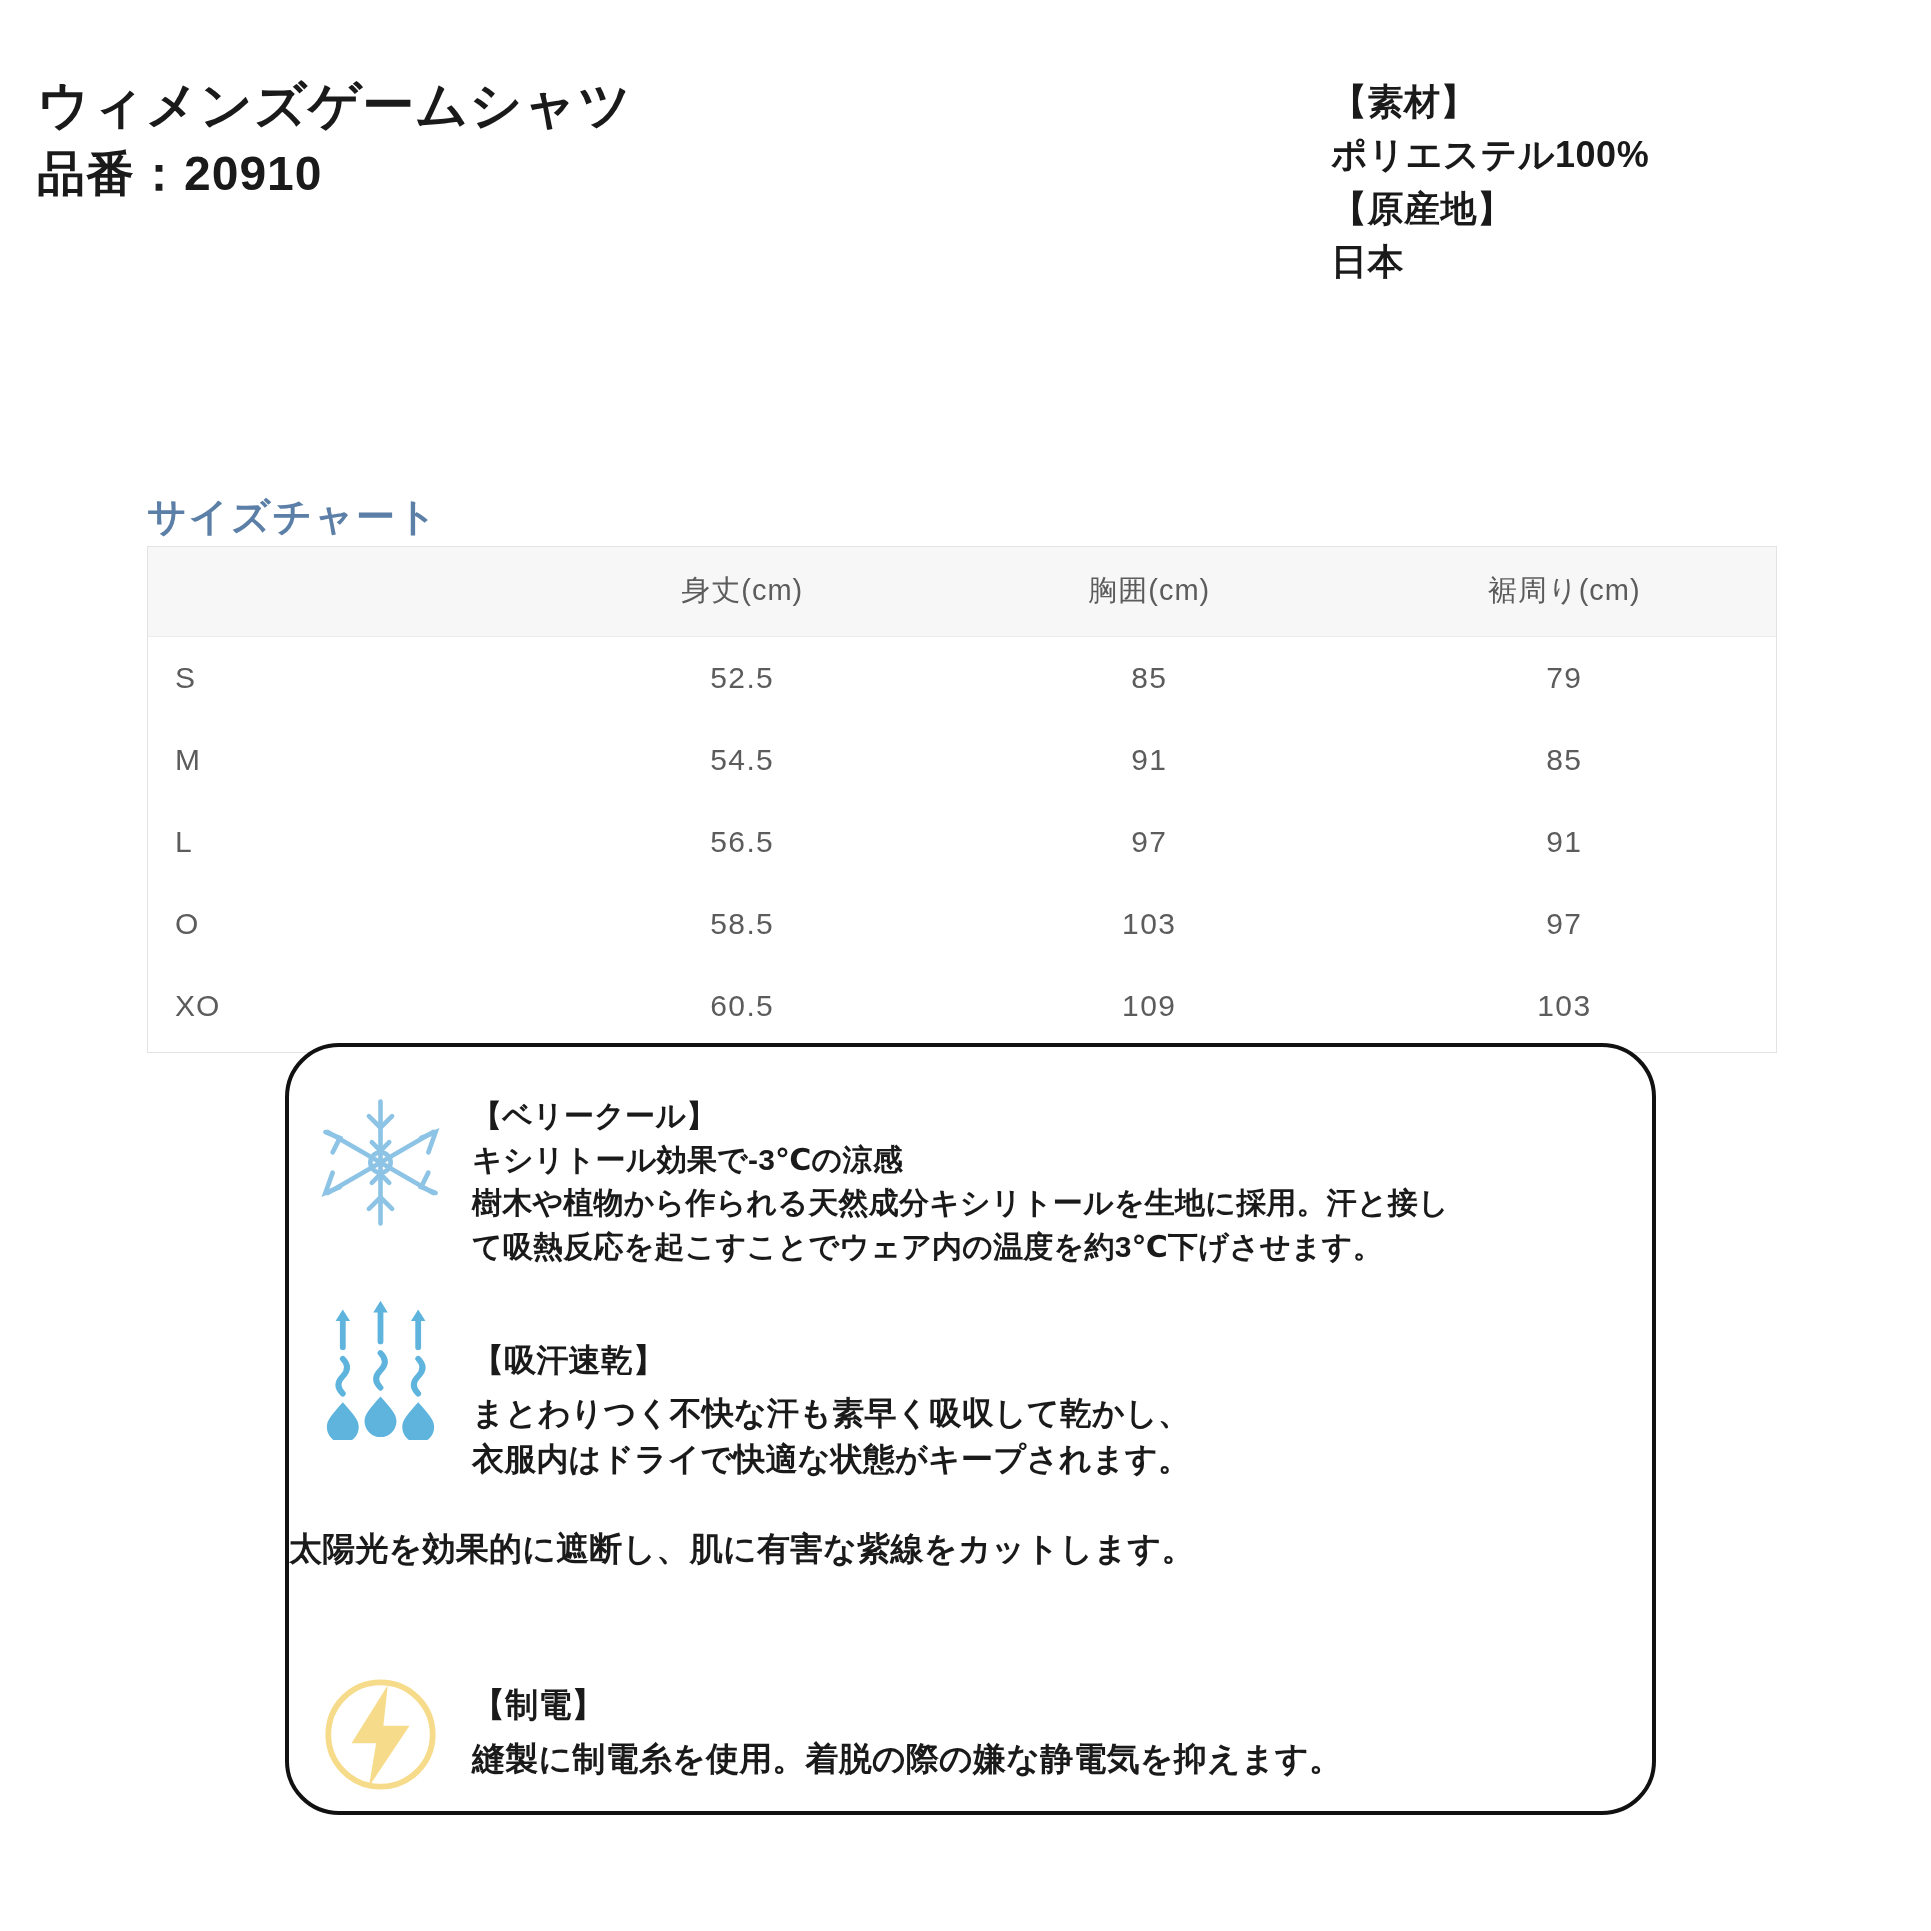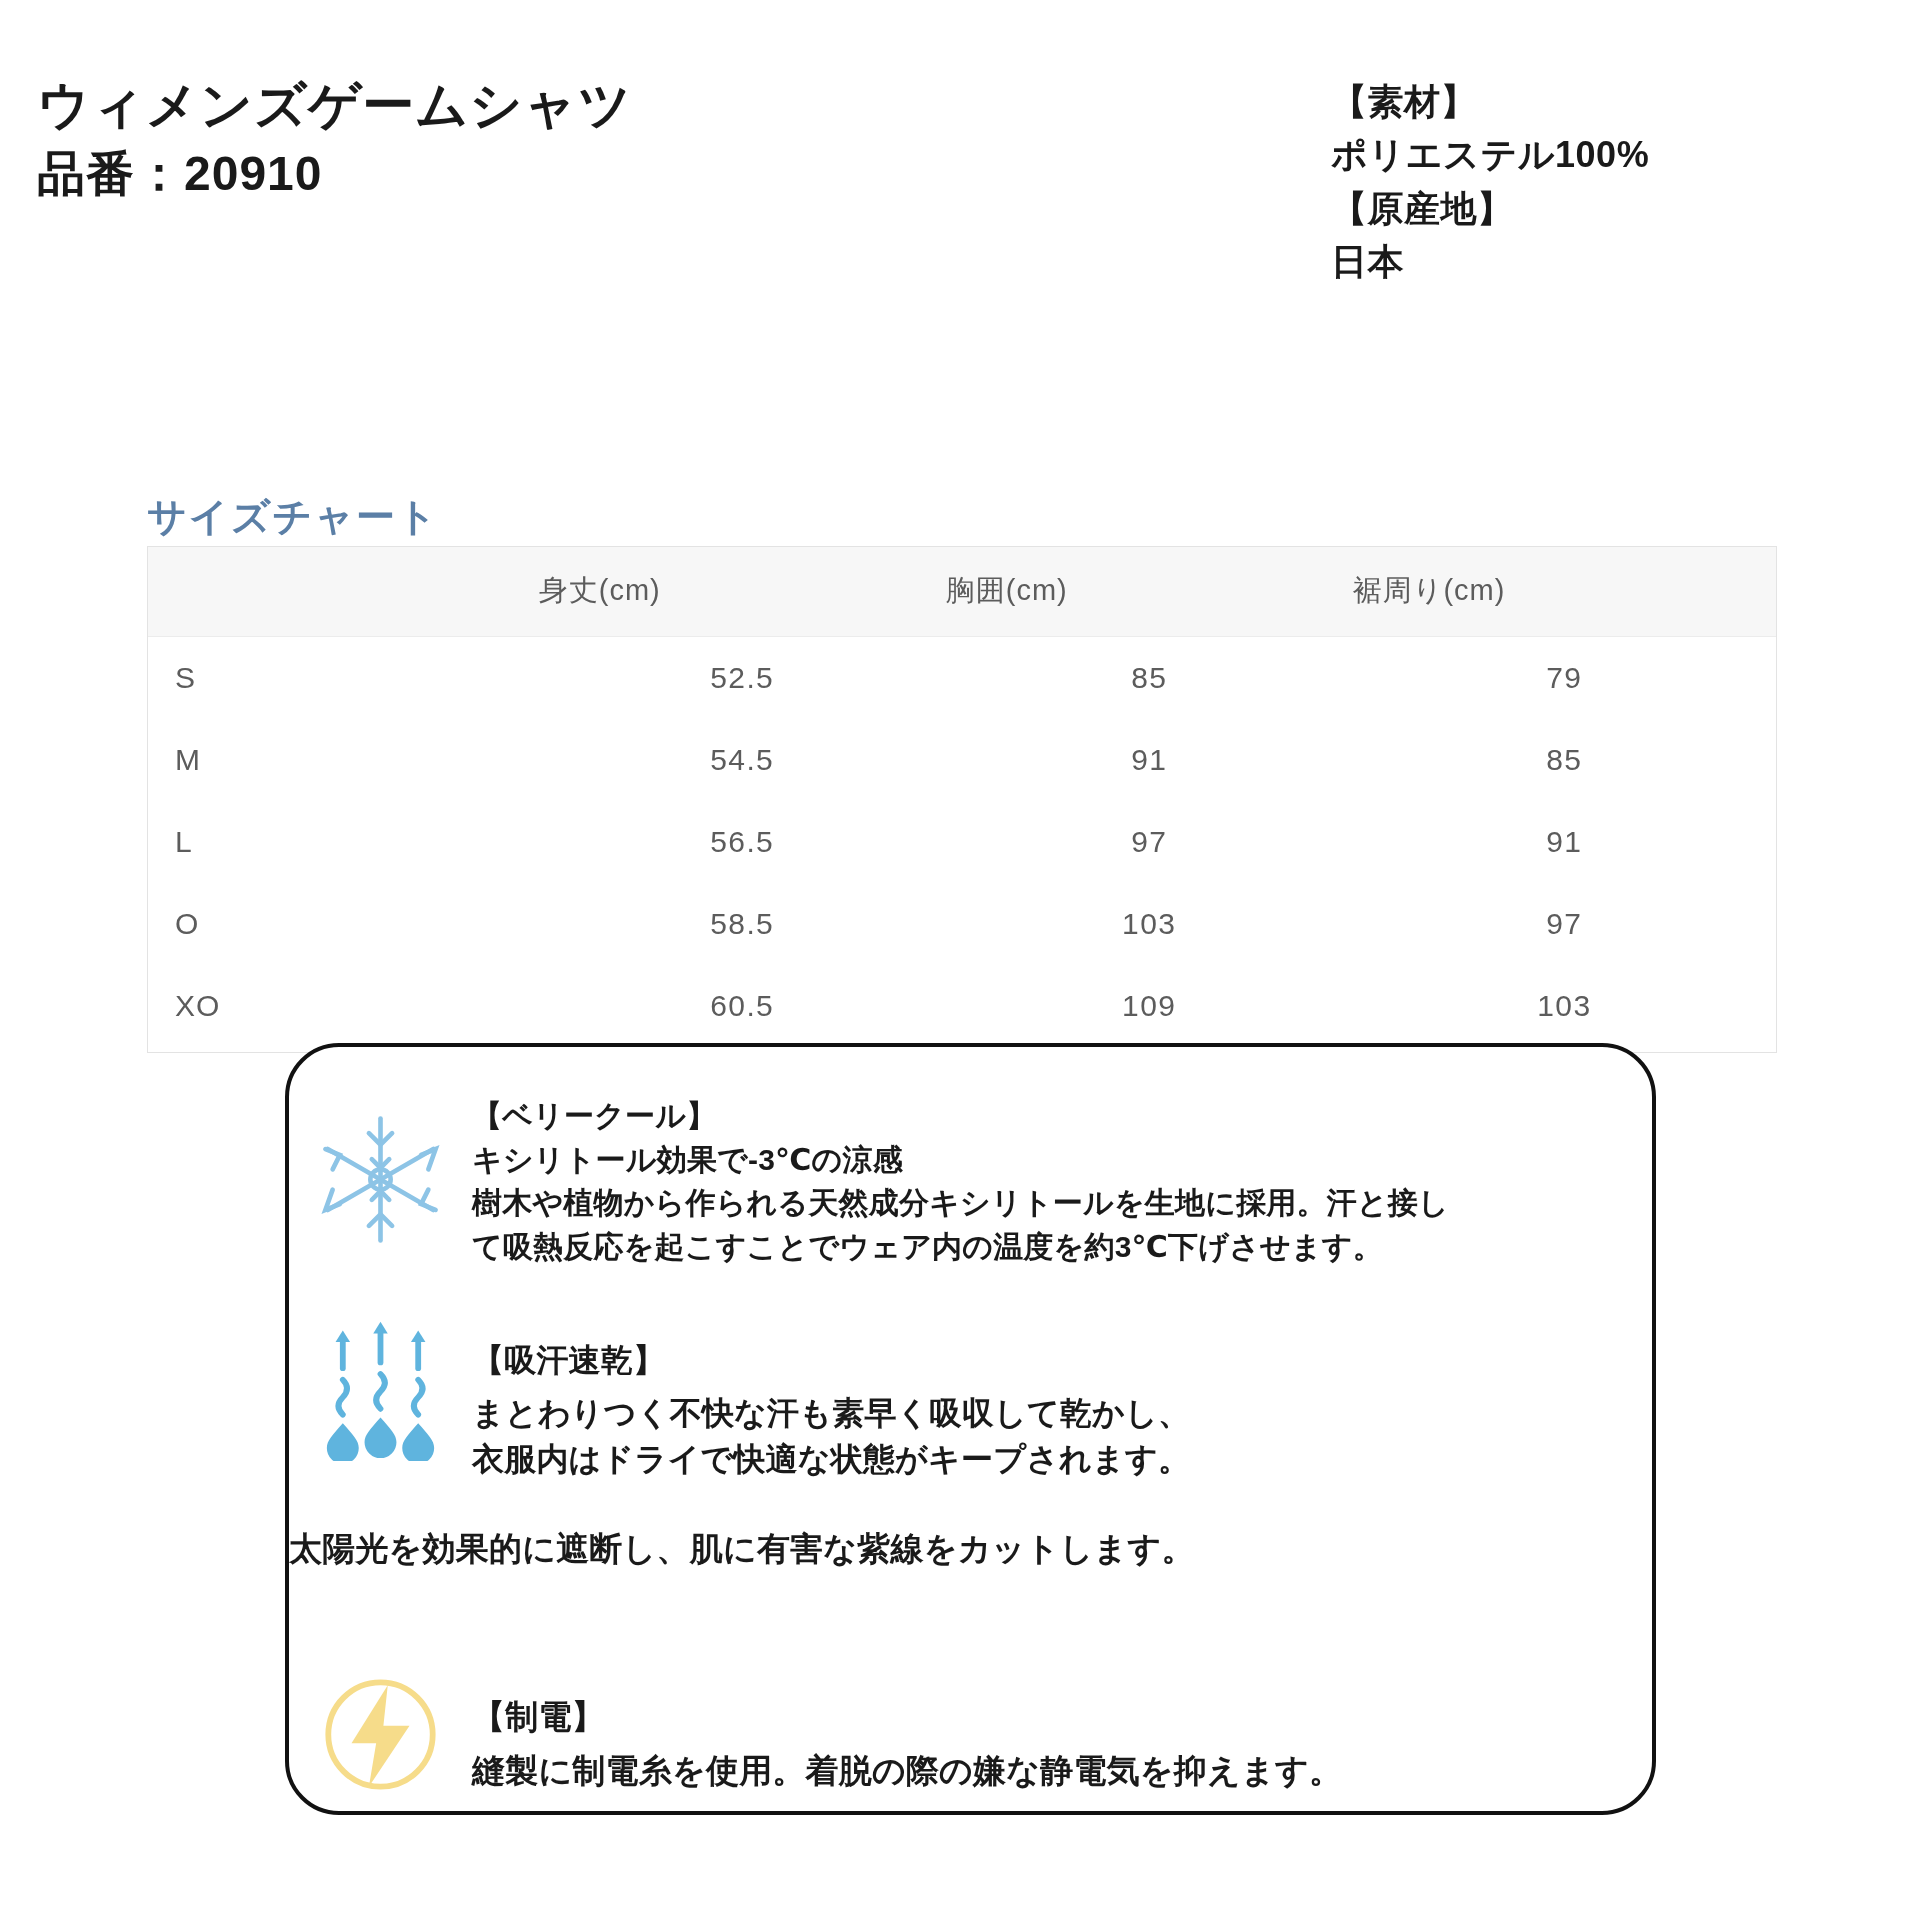"身丈(cm)" table.size-table thead th { text-align: left -> center }
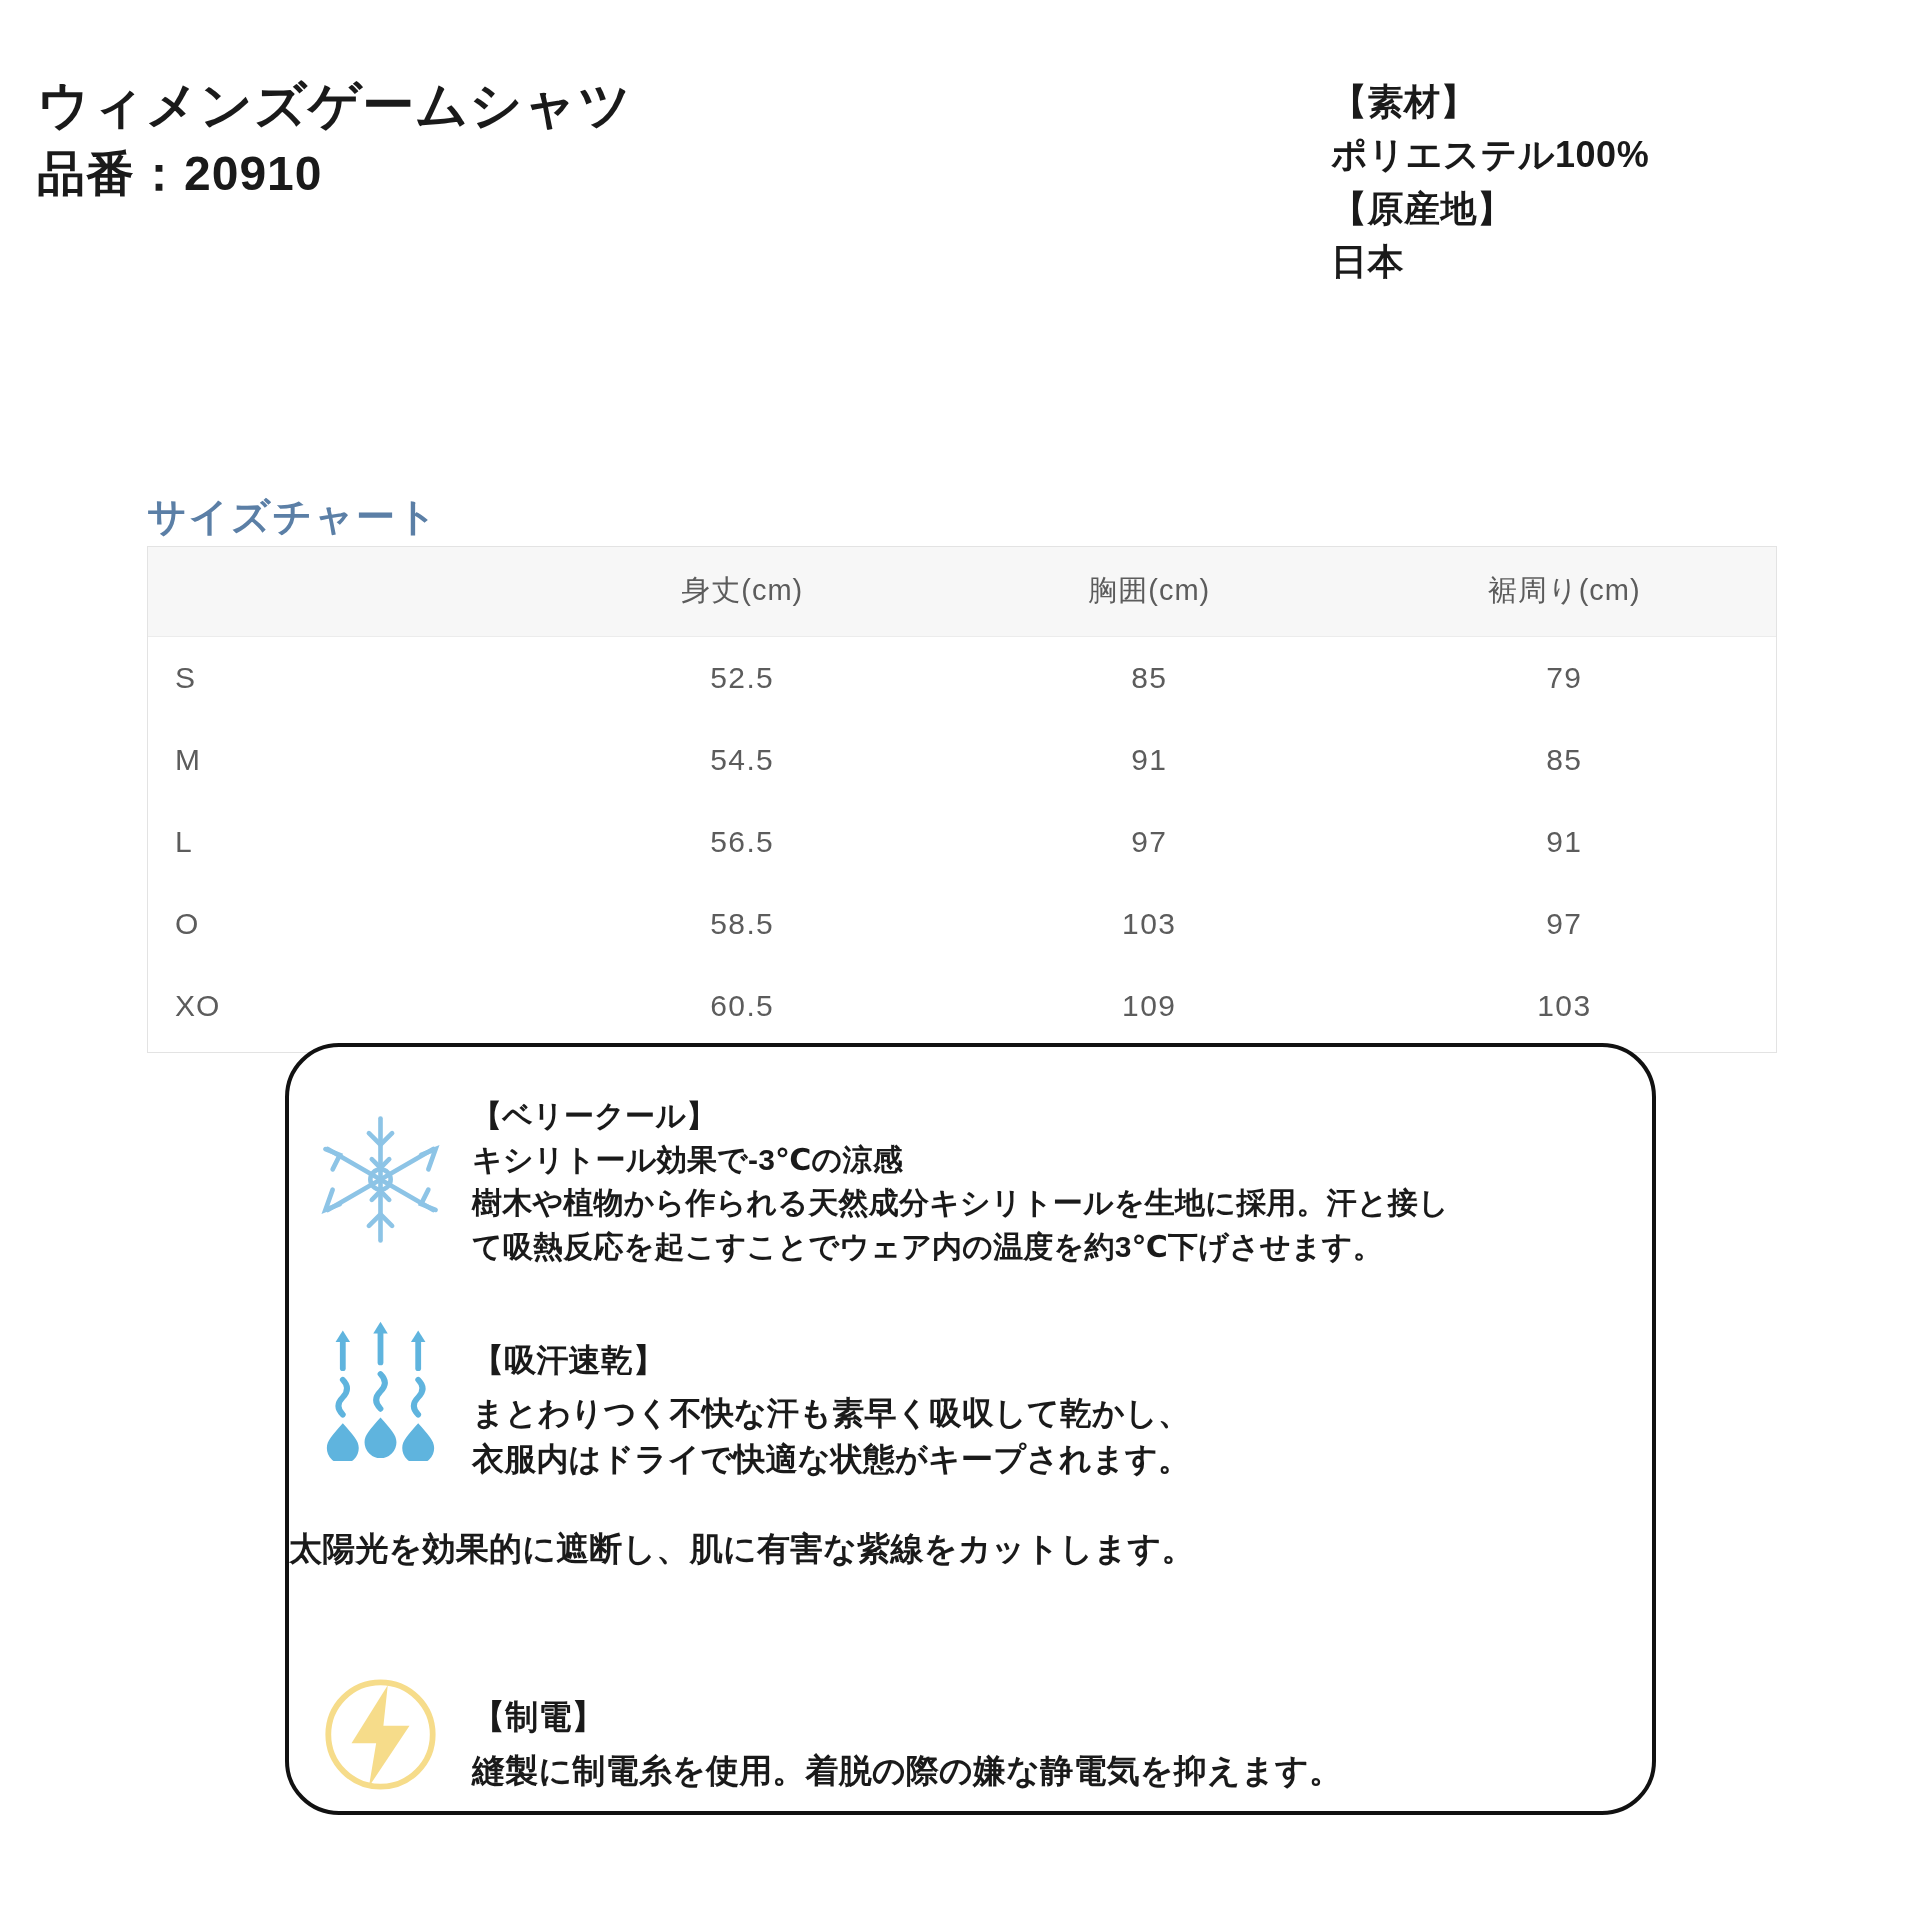"【ベリークール】" .feature-row { align-items: center -> flex-start }
